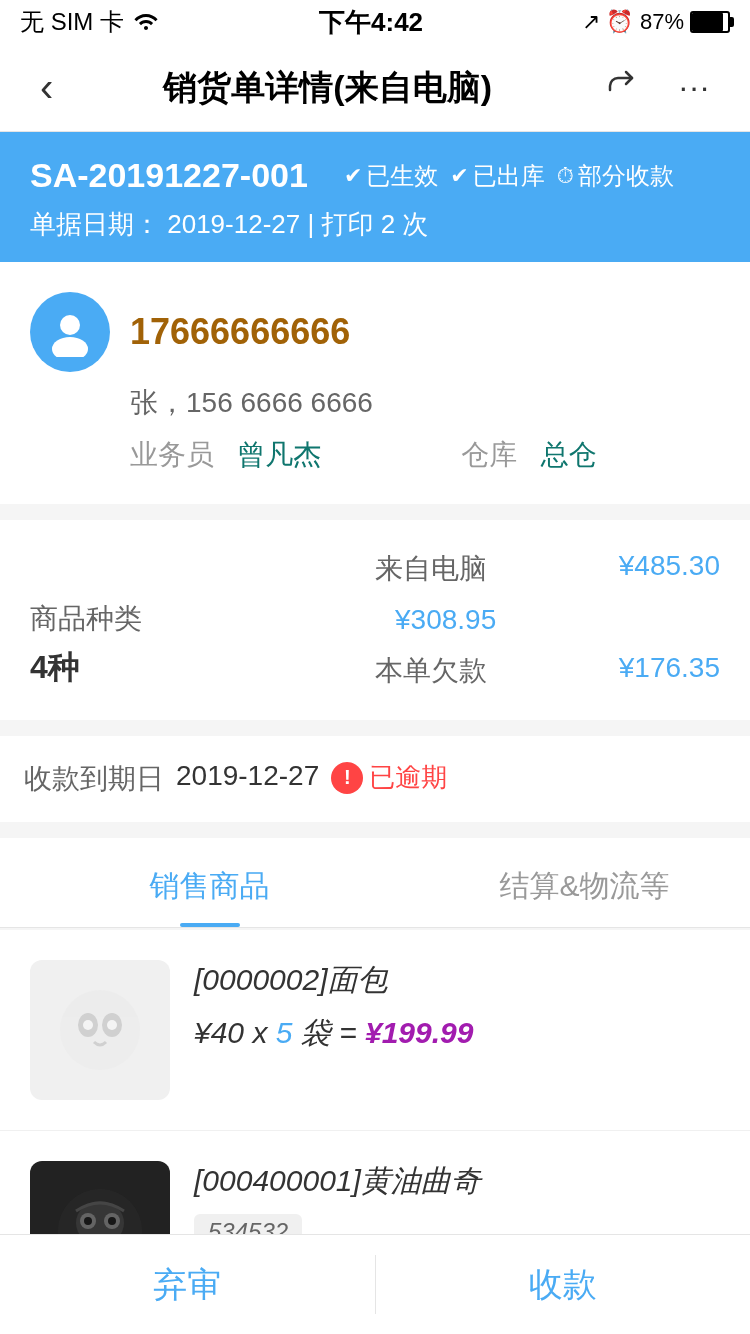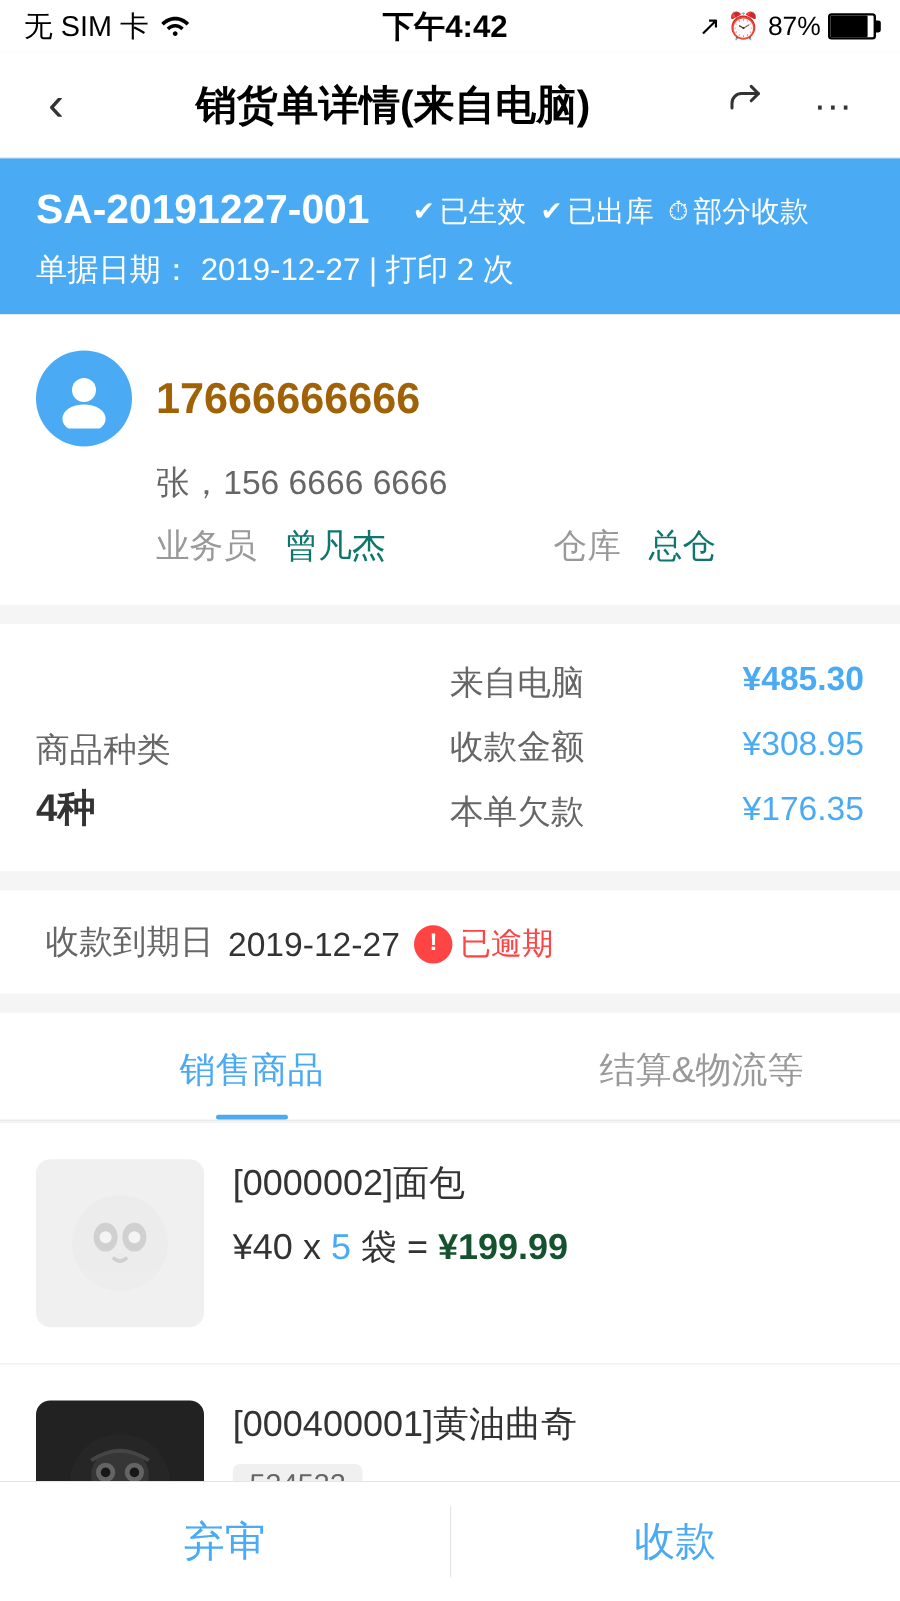"¥485.30" span.stat-row-value { font-weight: bold -> none }
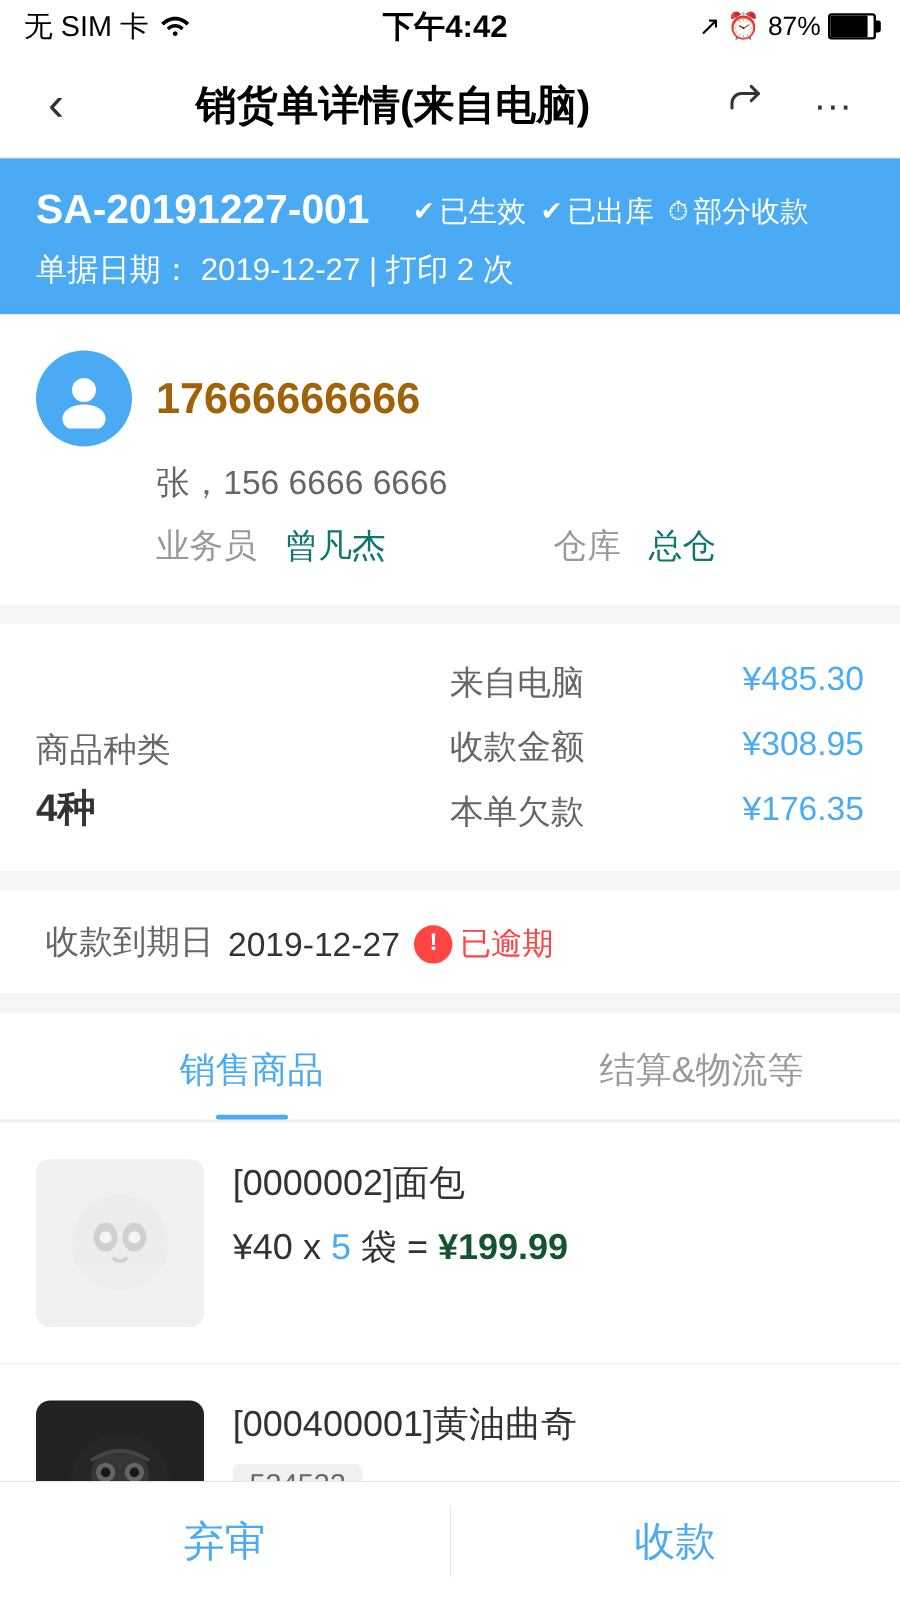"收款金额" span.stat-row-label { html: <span>收款金额</span> -> none }
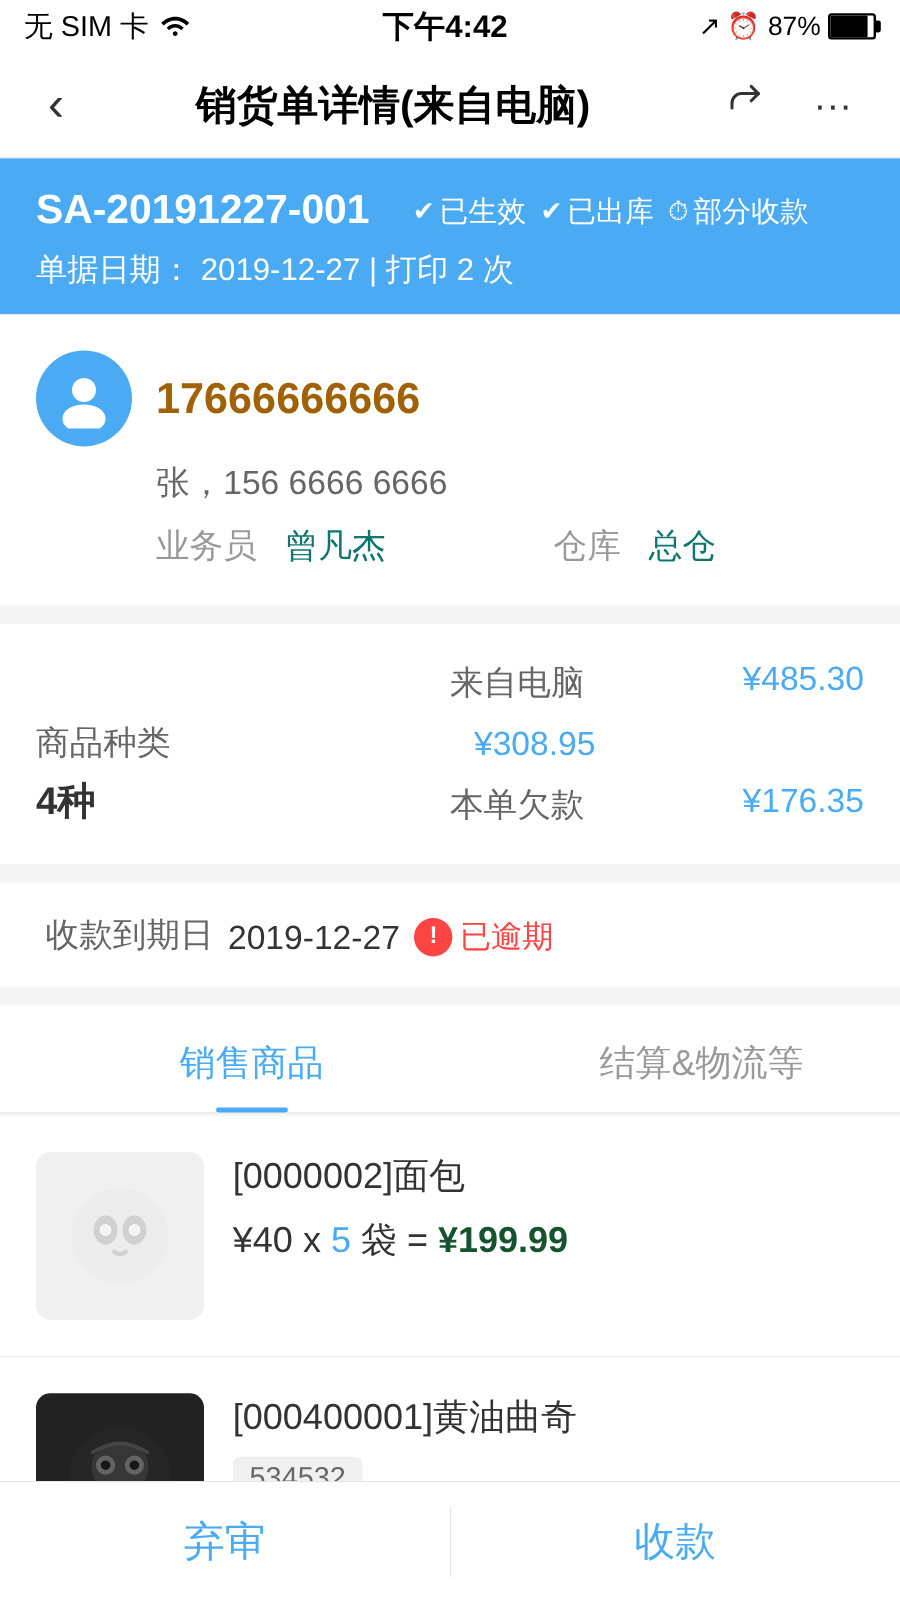"收款到期日" .overdue-section { align-items: flex-end -> flex-start; padding: 24px 38px -> 24px 24px }
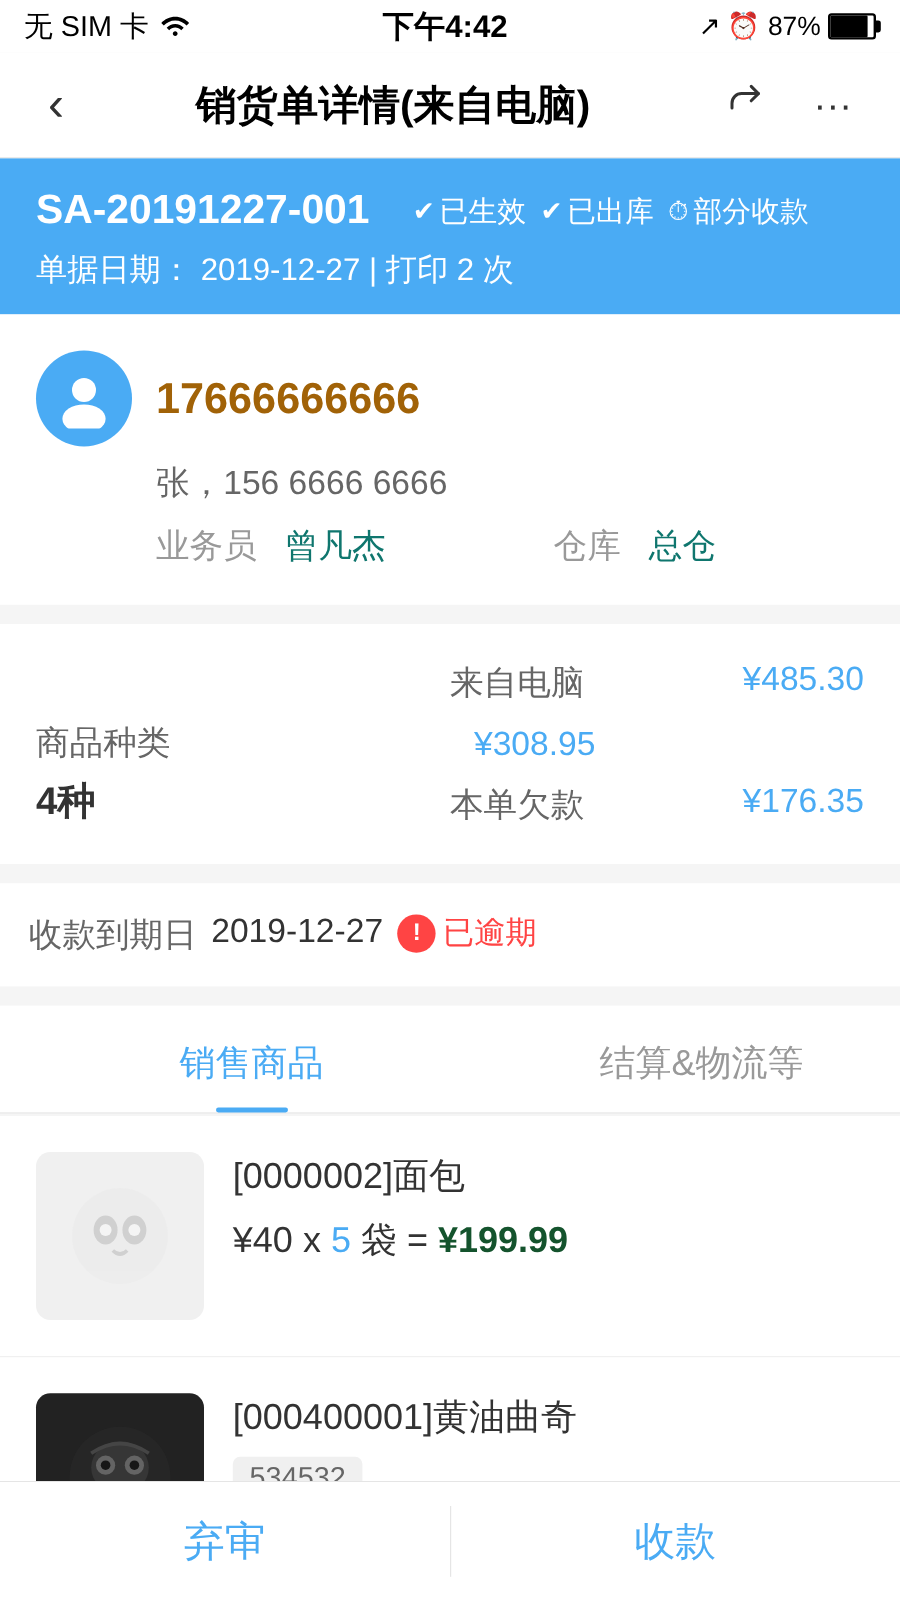"[0000002]面包" .product-info { font-style: none -> italic }
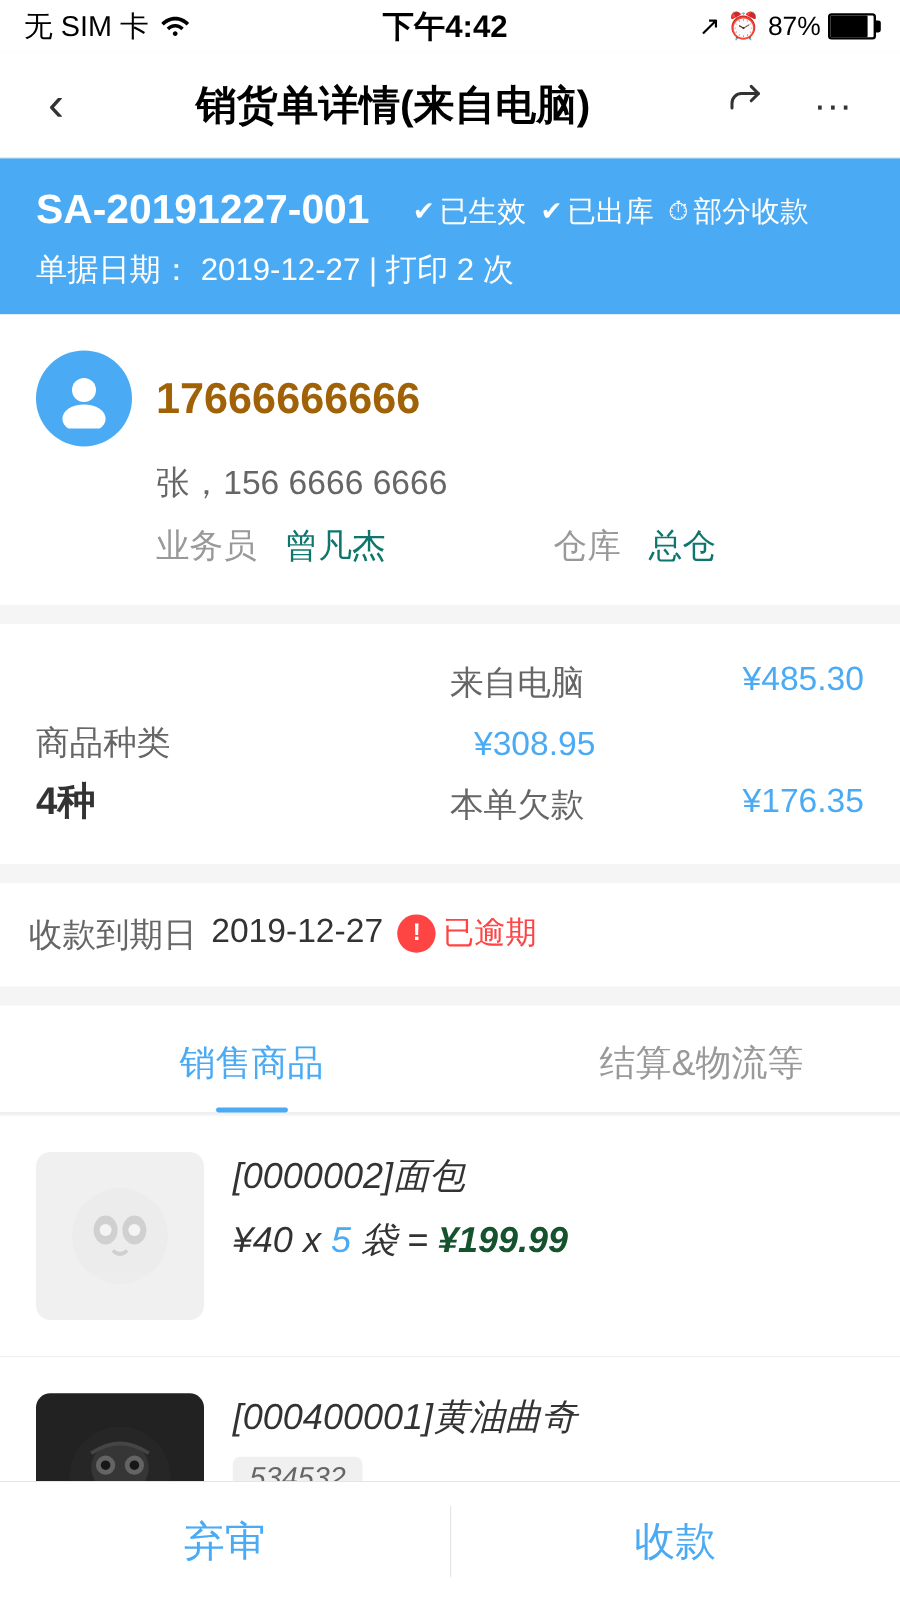"¥199.99" .price-total { color: #14532d -> #a21caf }
